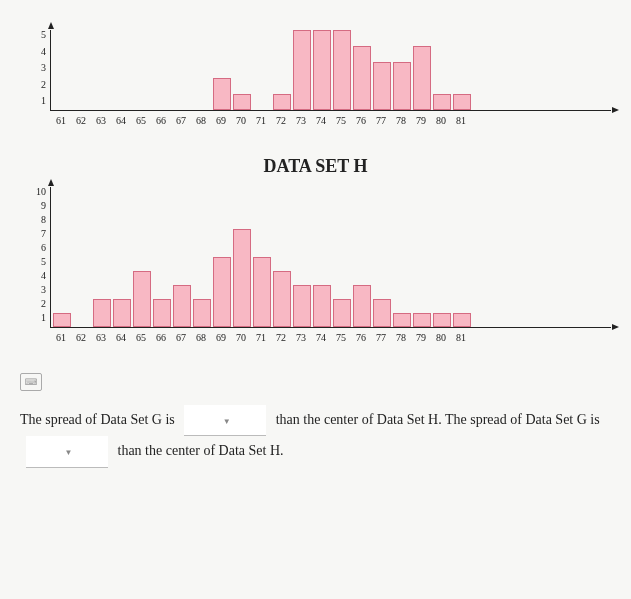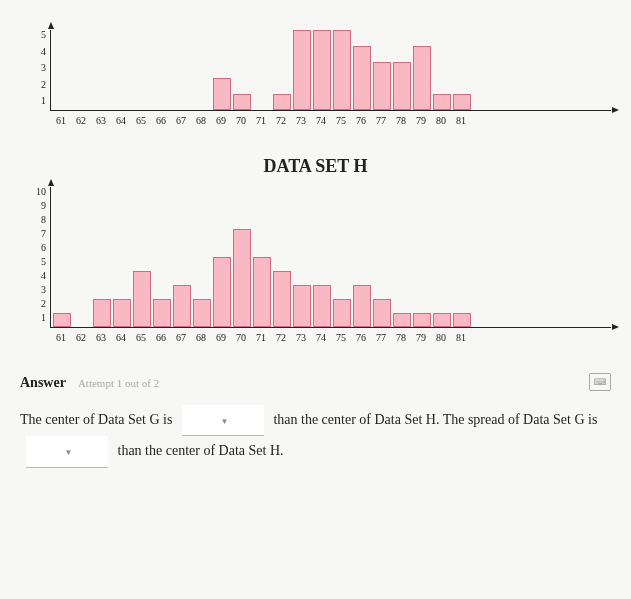"Answer Attempt 1 out of" div { html: <div> <span>Answer</span> <span>Attempt 1 out of 2</span> </div> -> none }
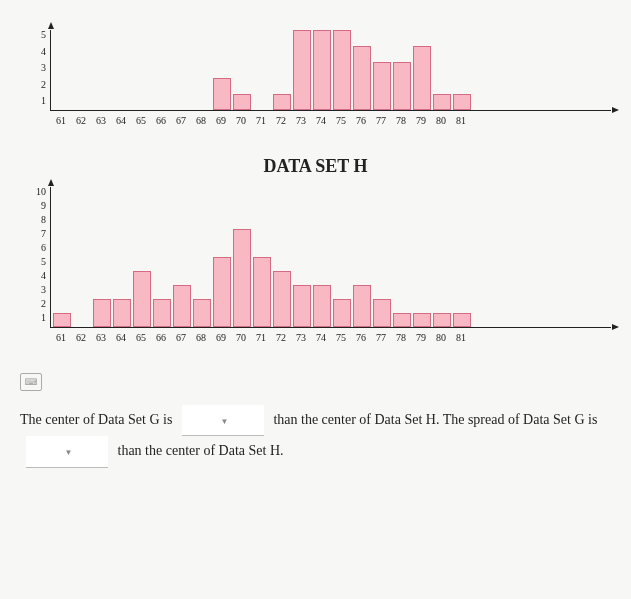"The center of Data Set" span { text: center -> spread }
